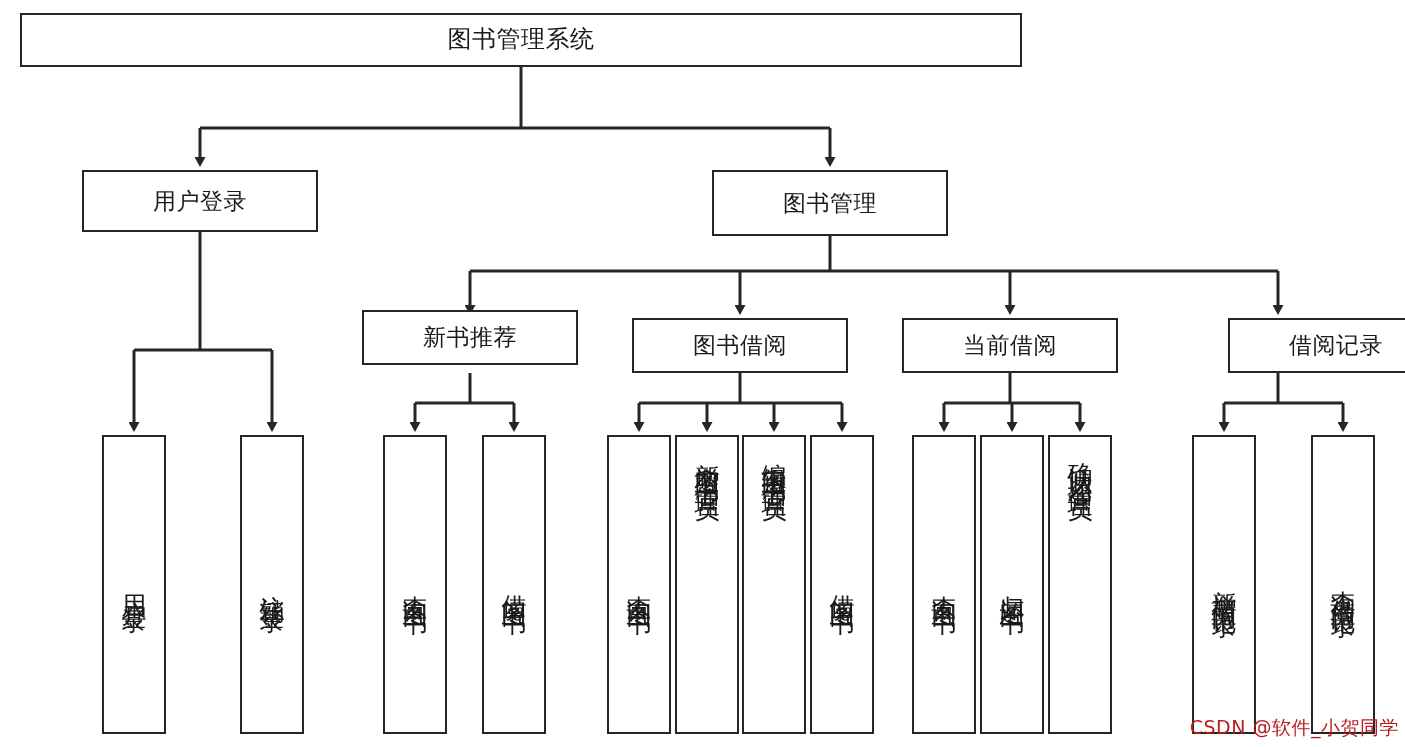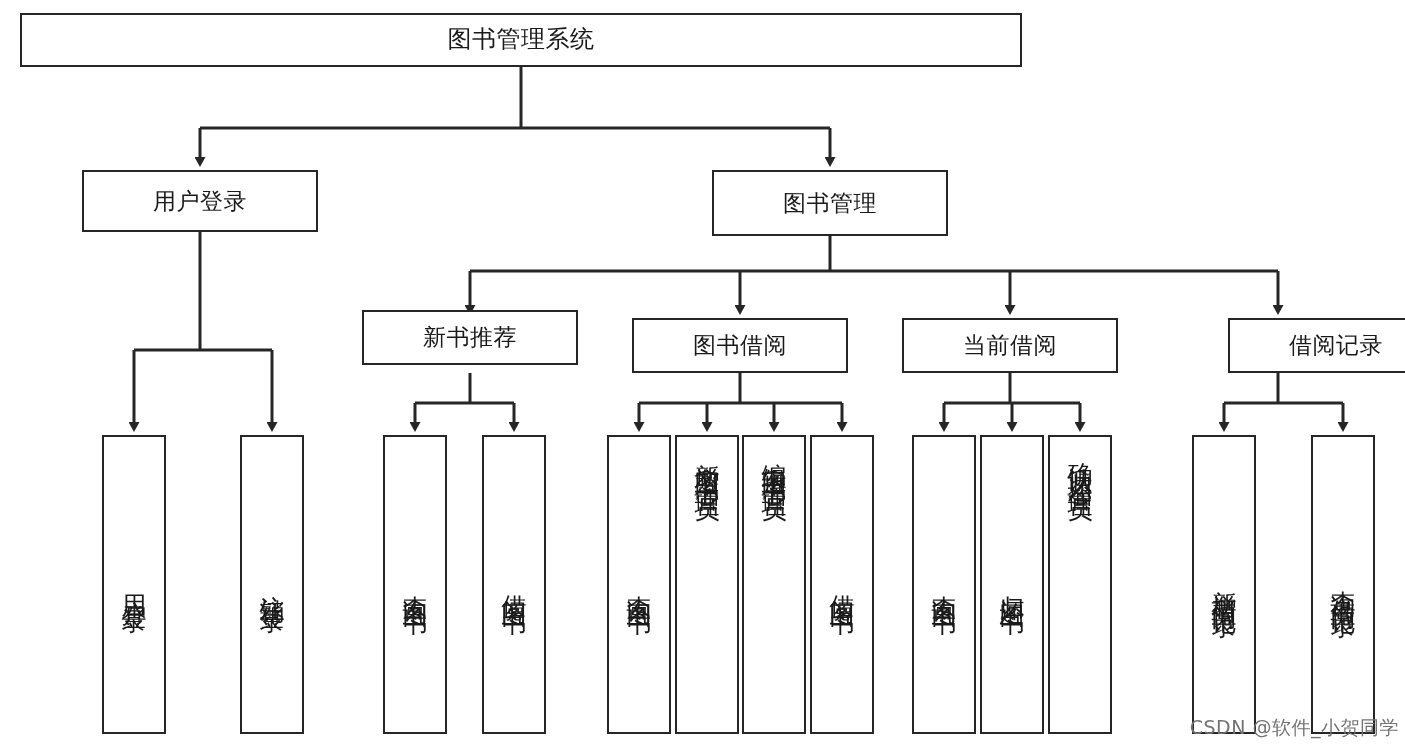"CSDN @软件_小贺同学" .watermark { color: #737373 -> #b91c1c }
